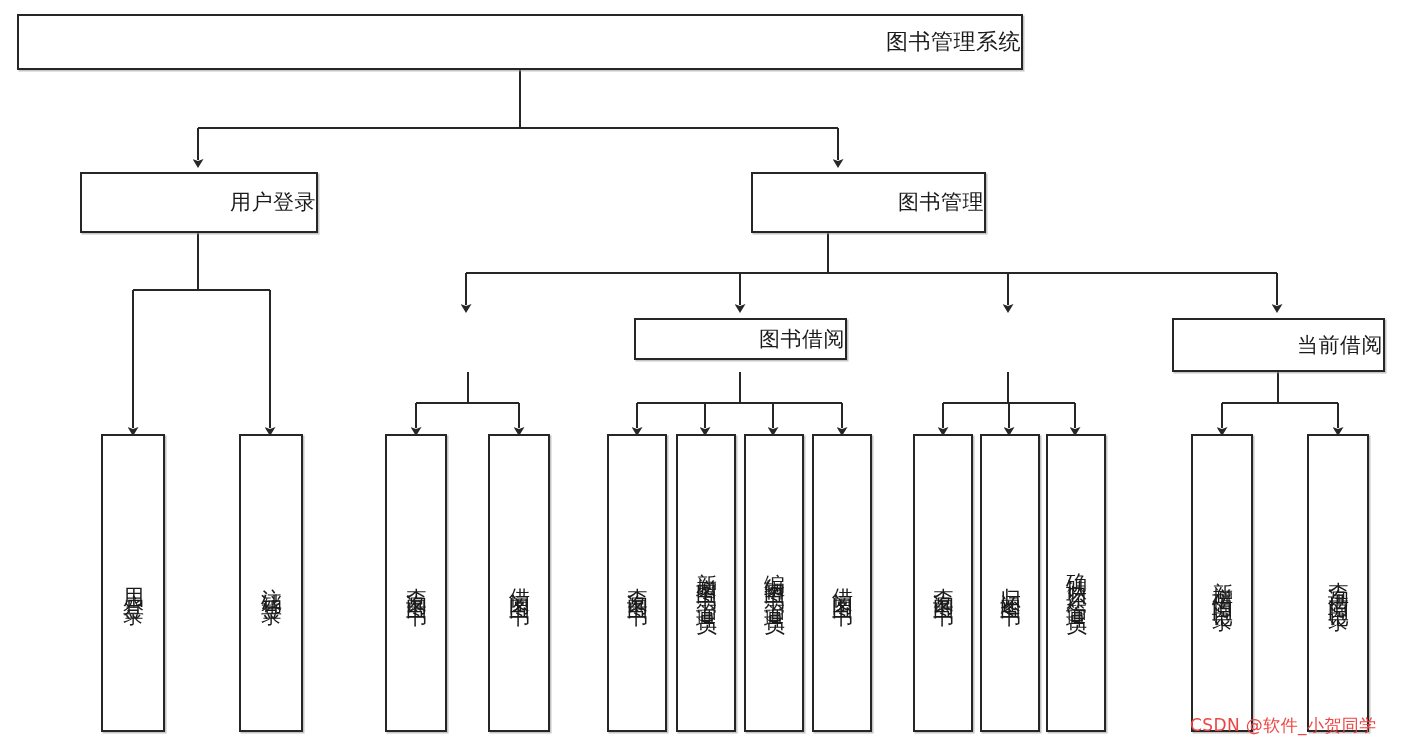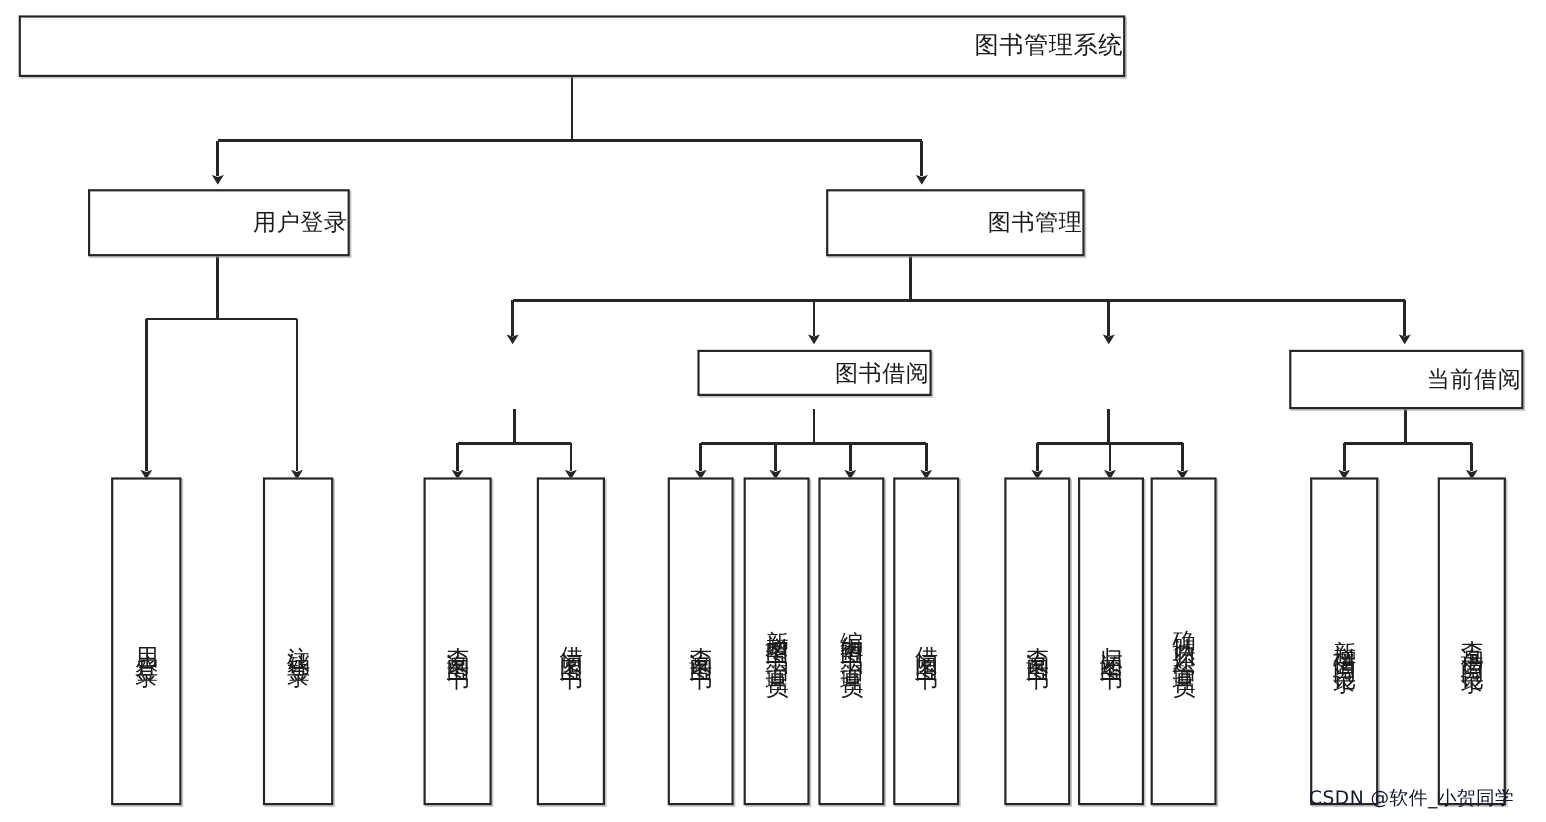"CSDN @软件_小贺同学" #watermark { color: #0f172a -> #ef4444 }
